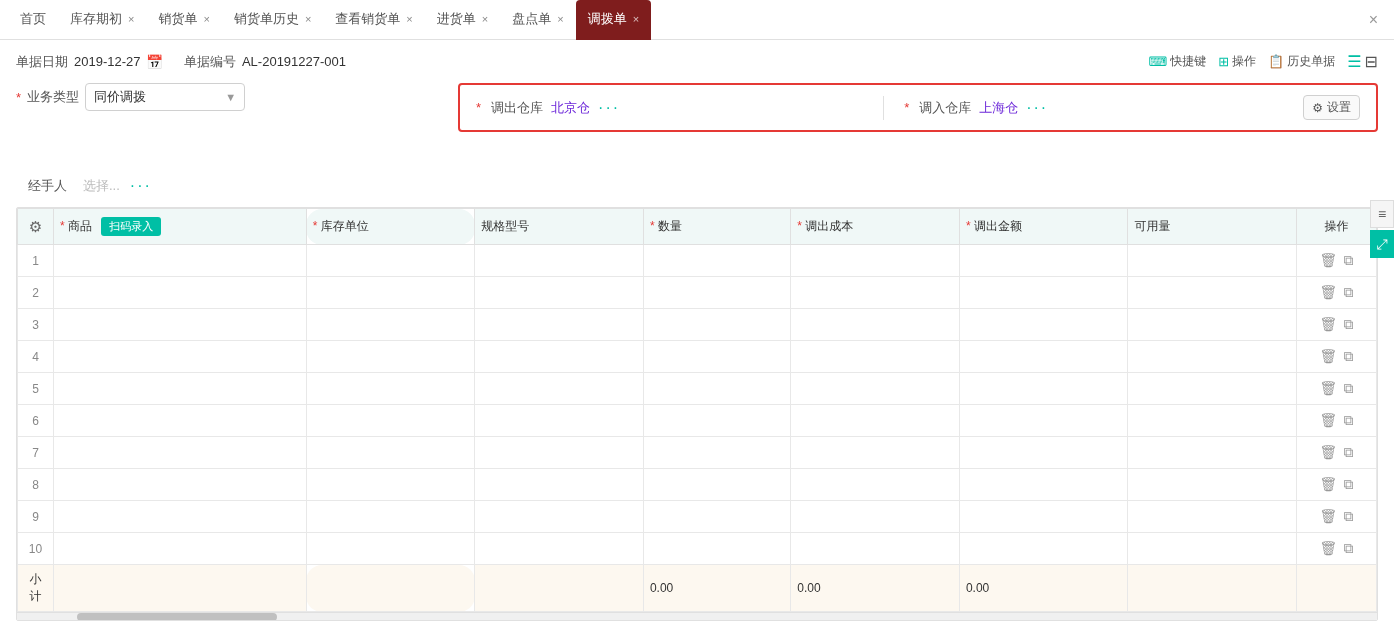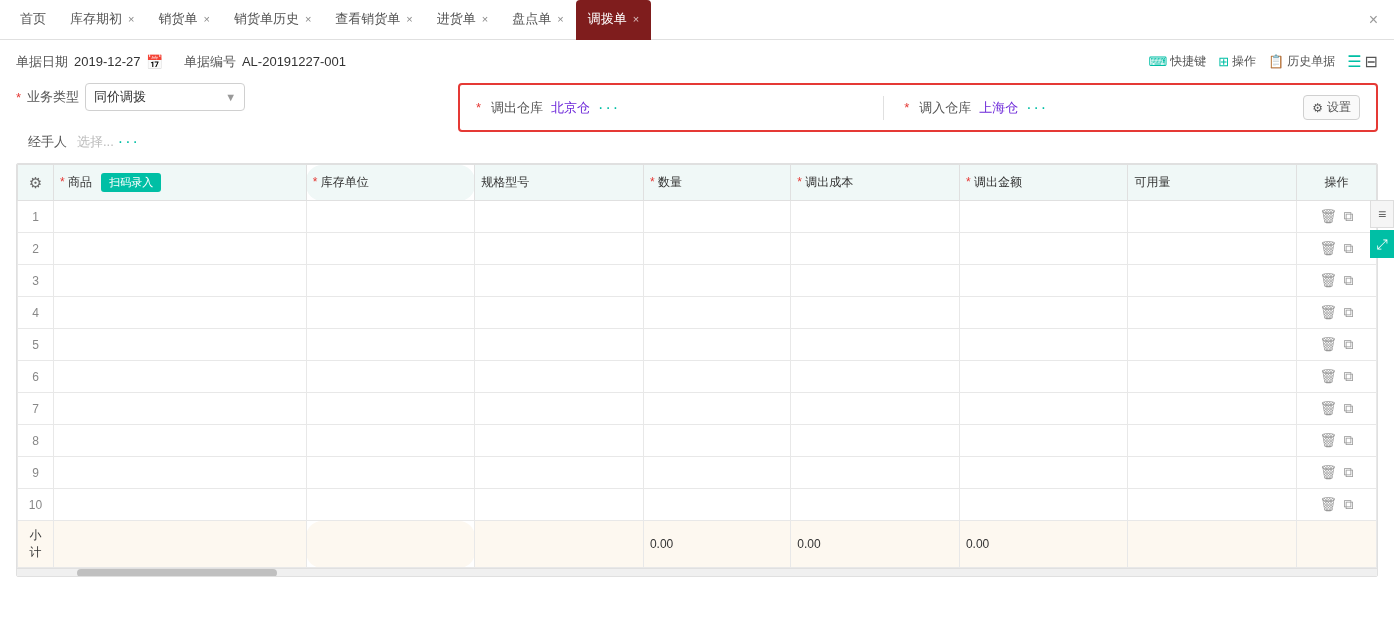"经手人" .handler-field { gap: 4px -> 10px; margin-top: none -> 44px }
